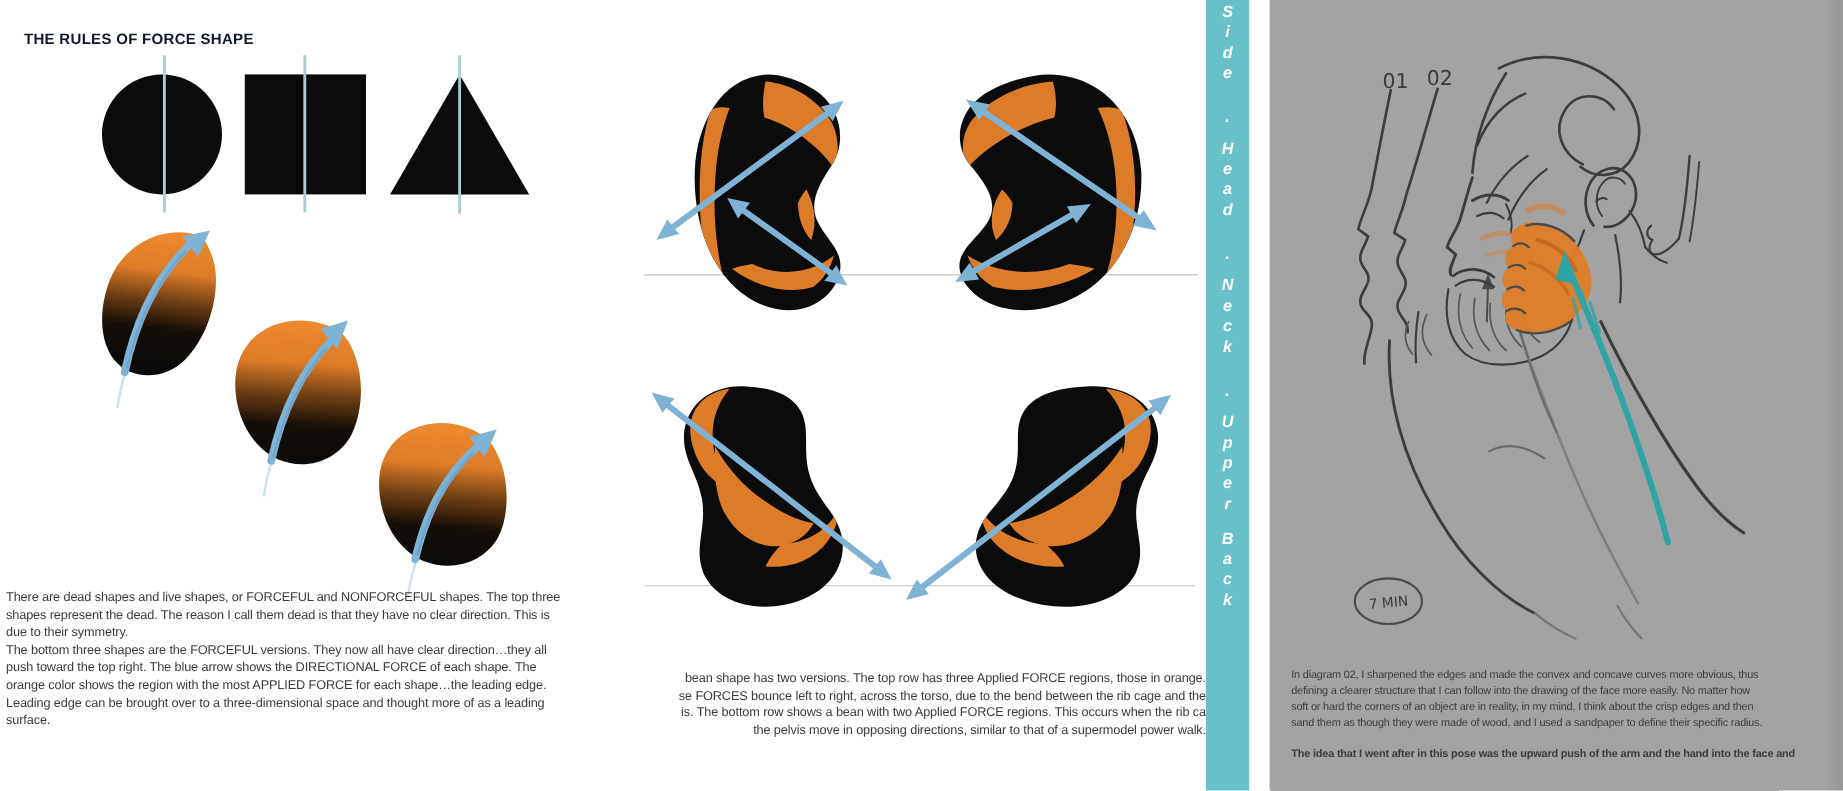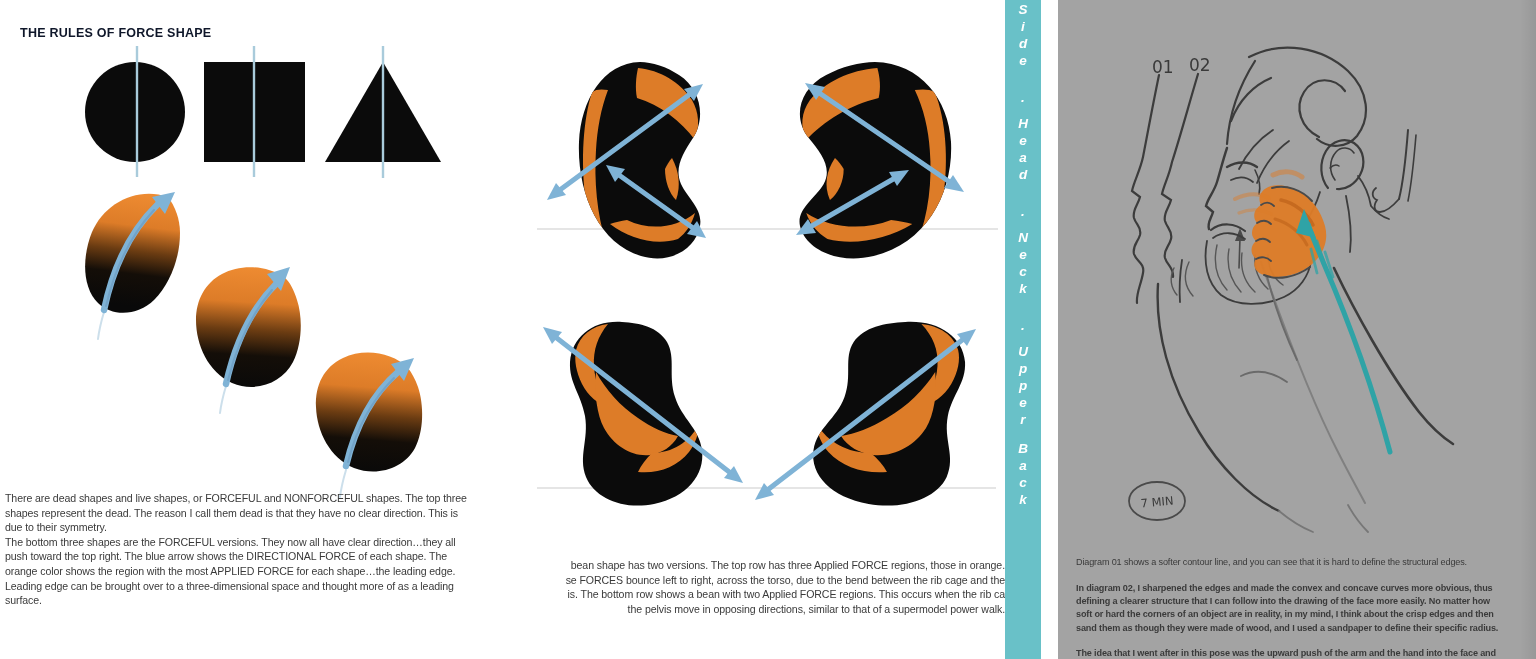"Diagram 01 shows a softer" p { html: <p>Diagram 01 shows a softer contour line, and you can see that it is hard to define the structural edges.</p> -> none }
